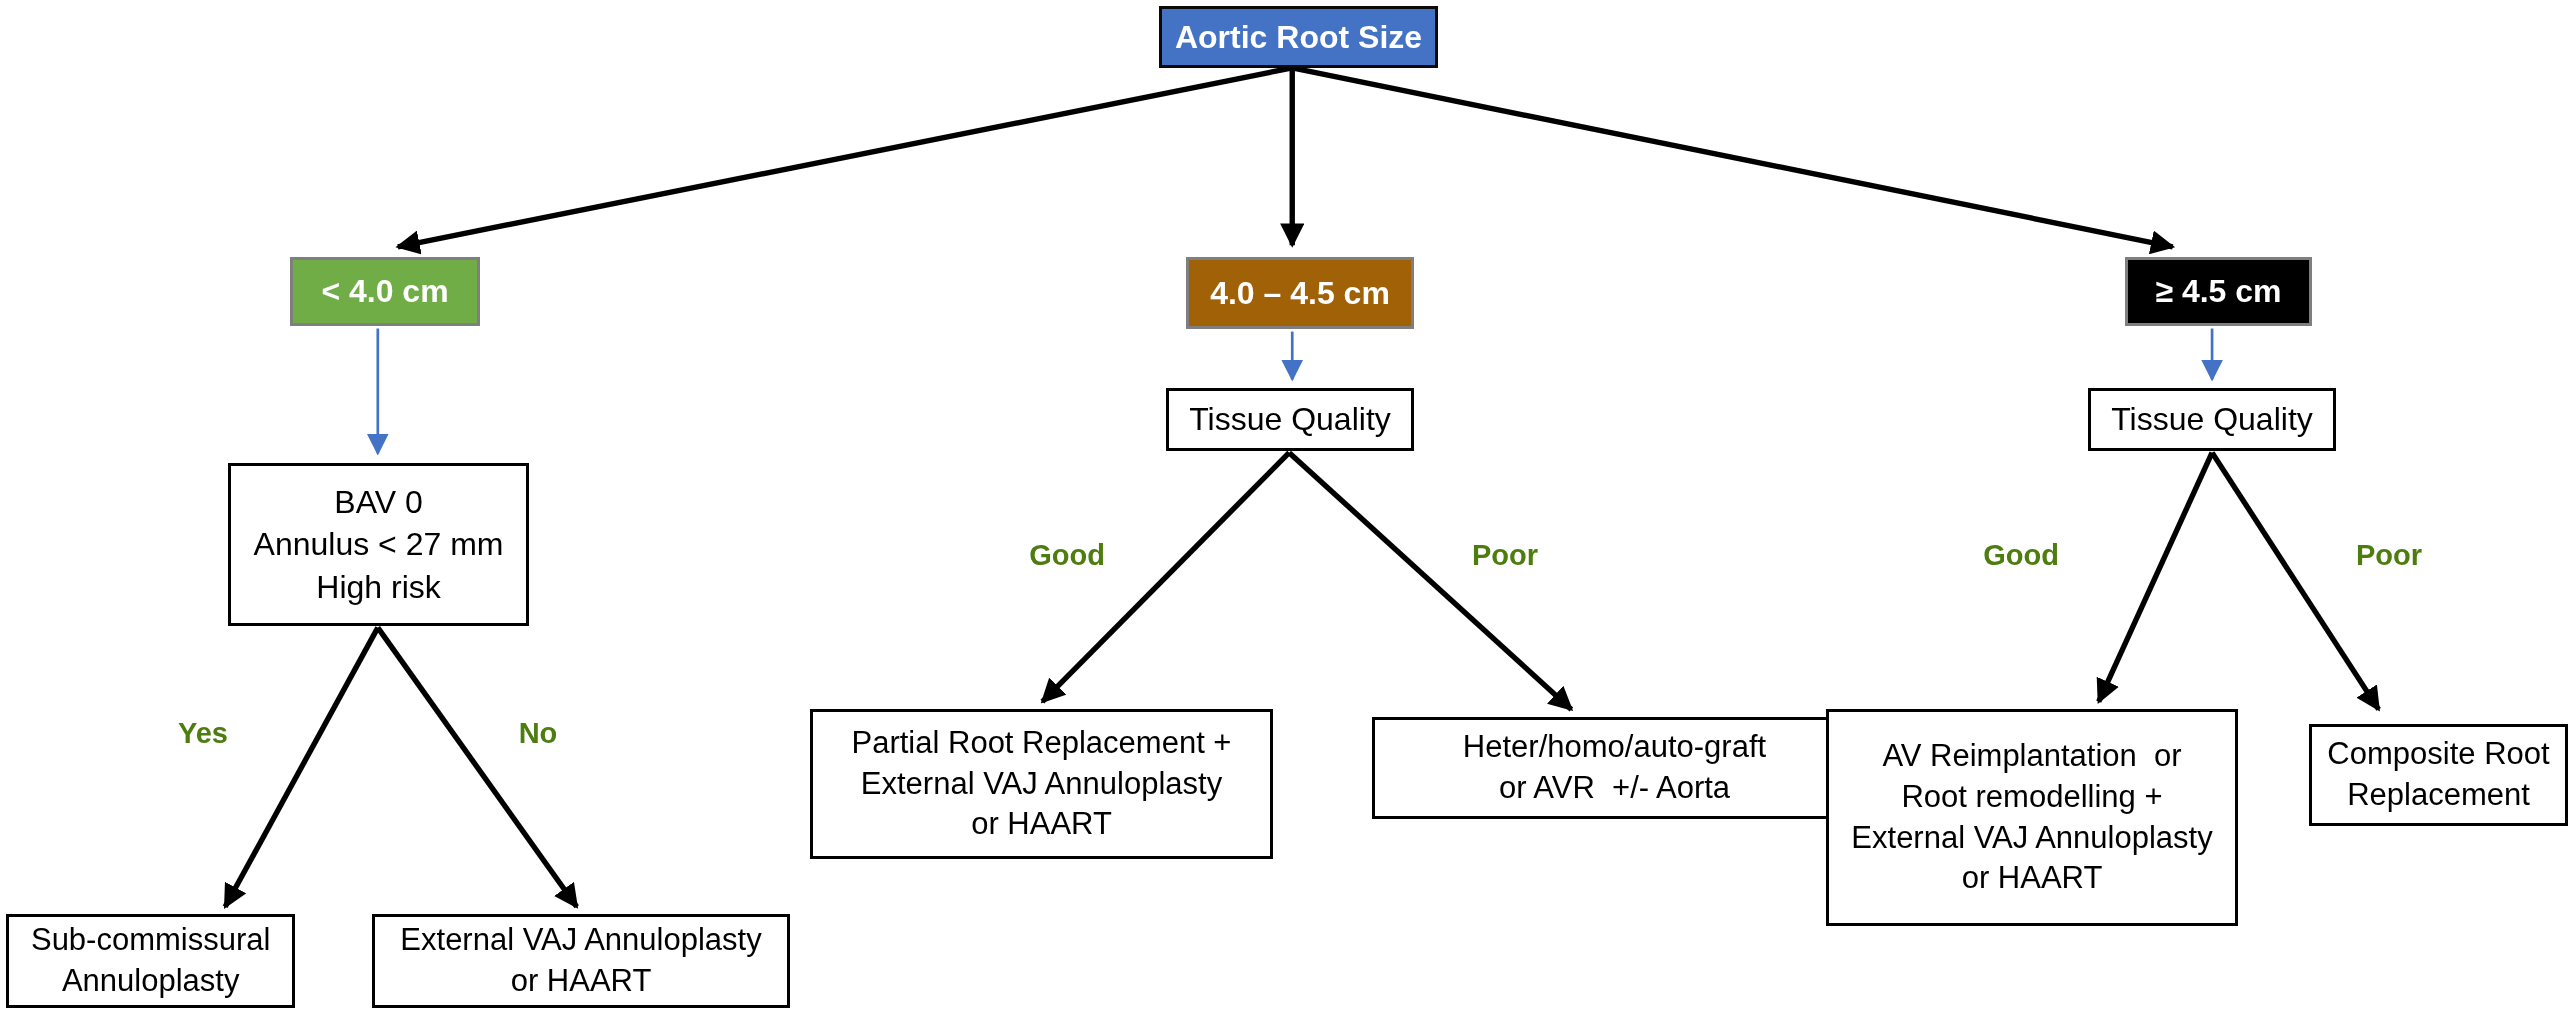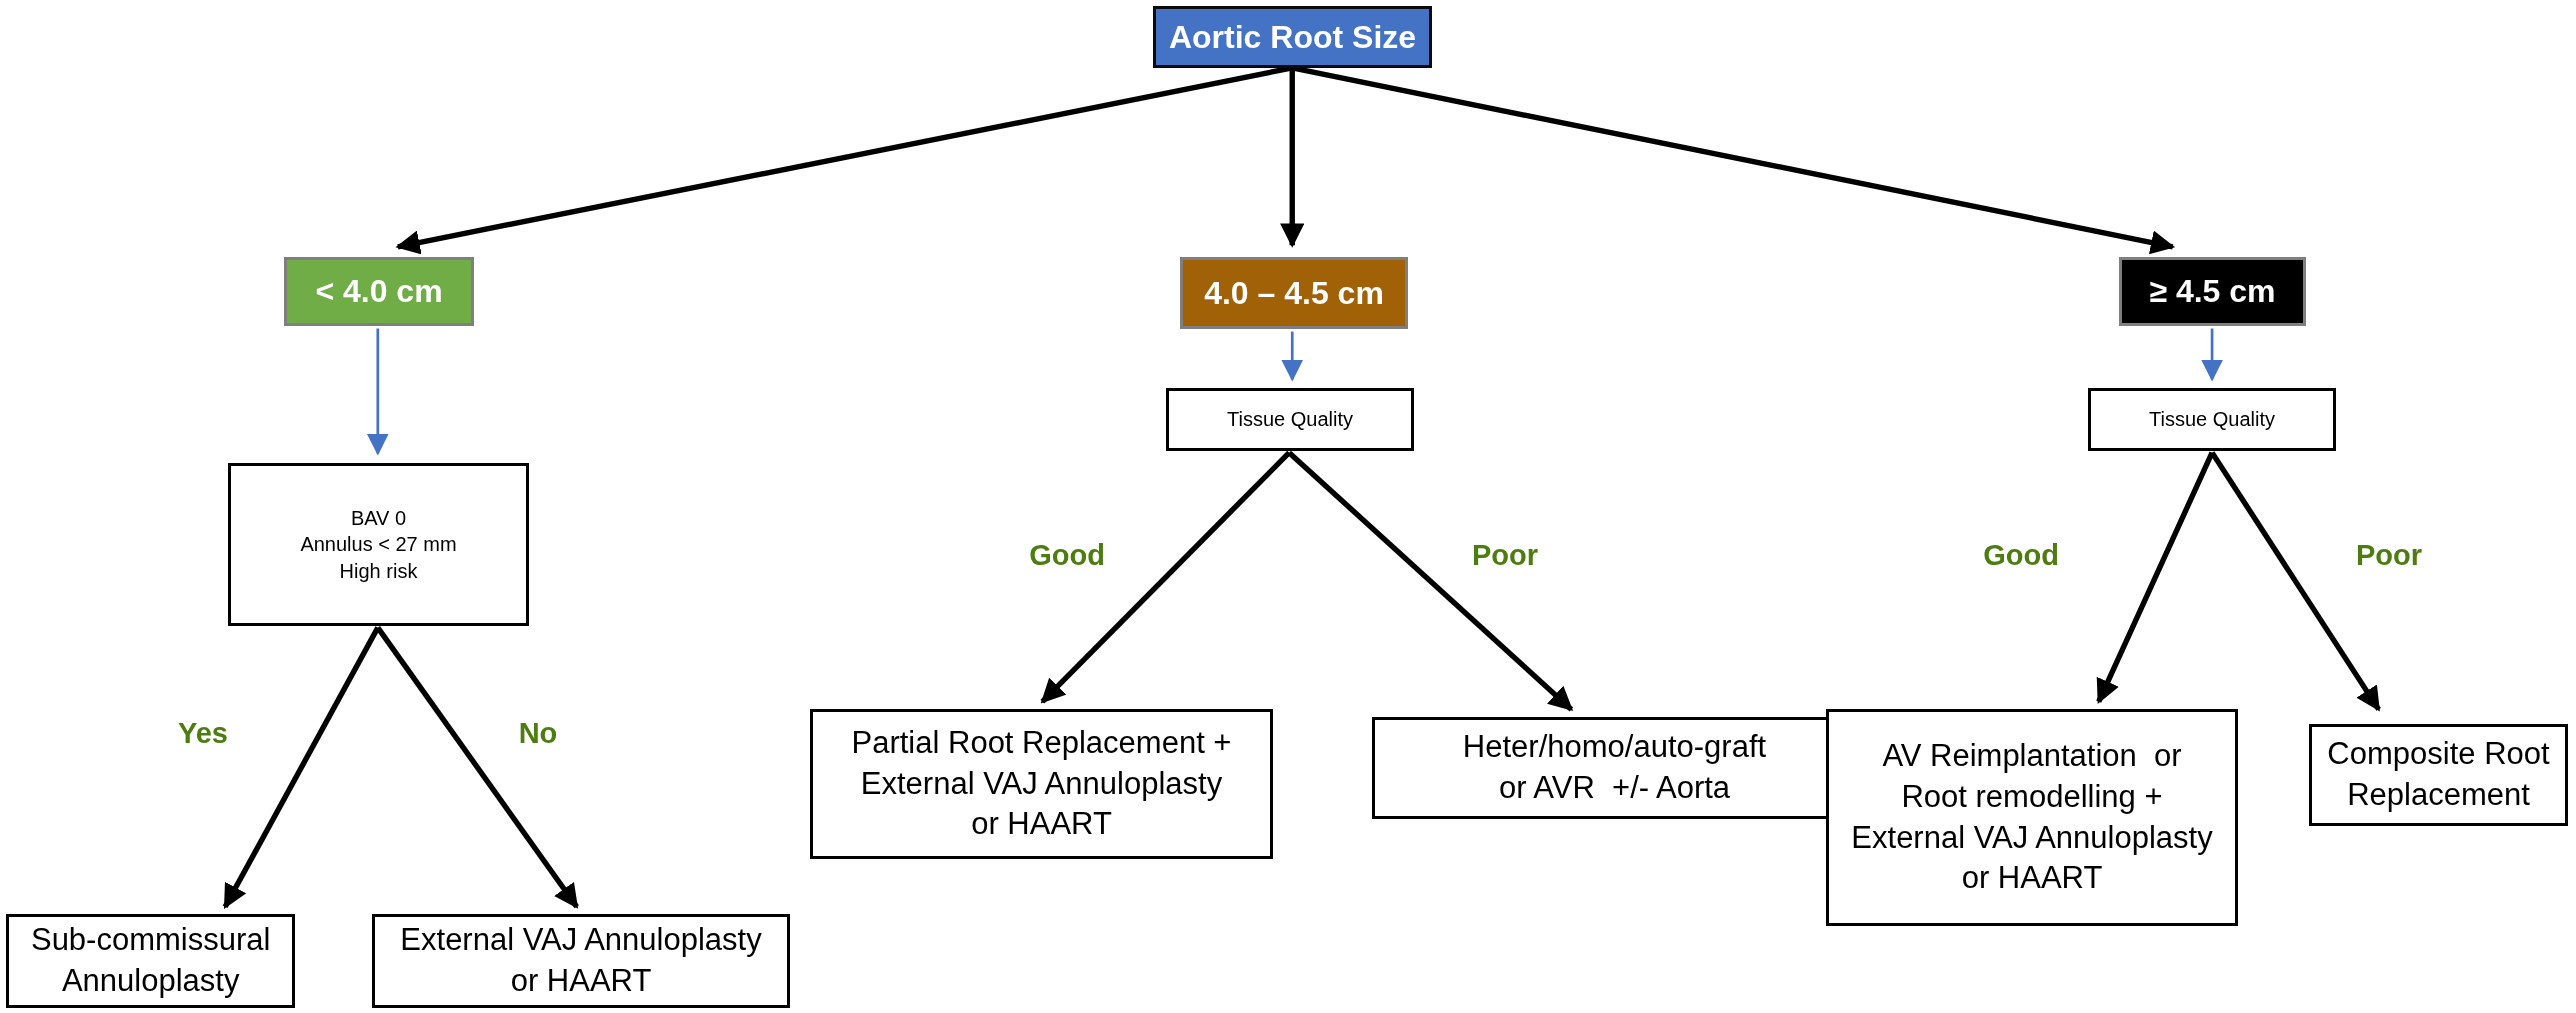"Aortic Root Size" .colored { margin-left: none -> 6px }
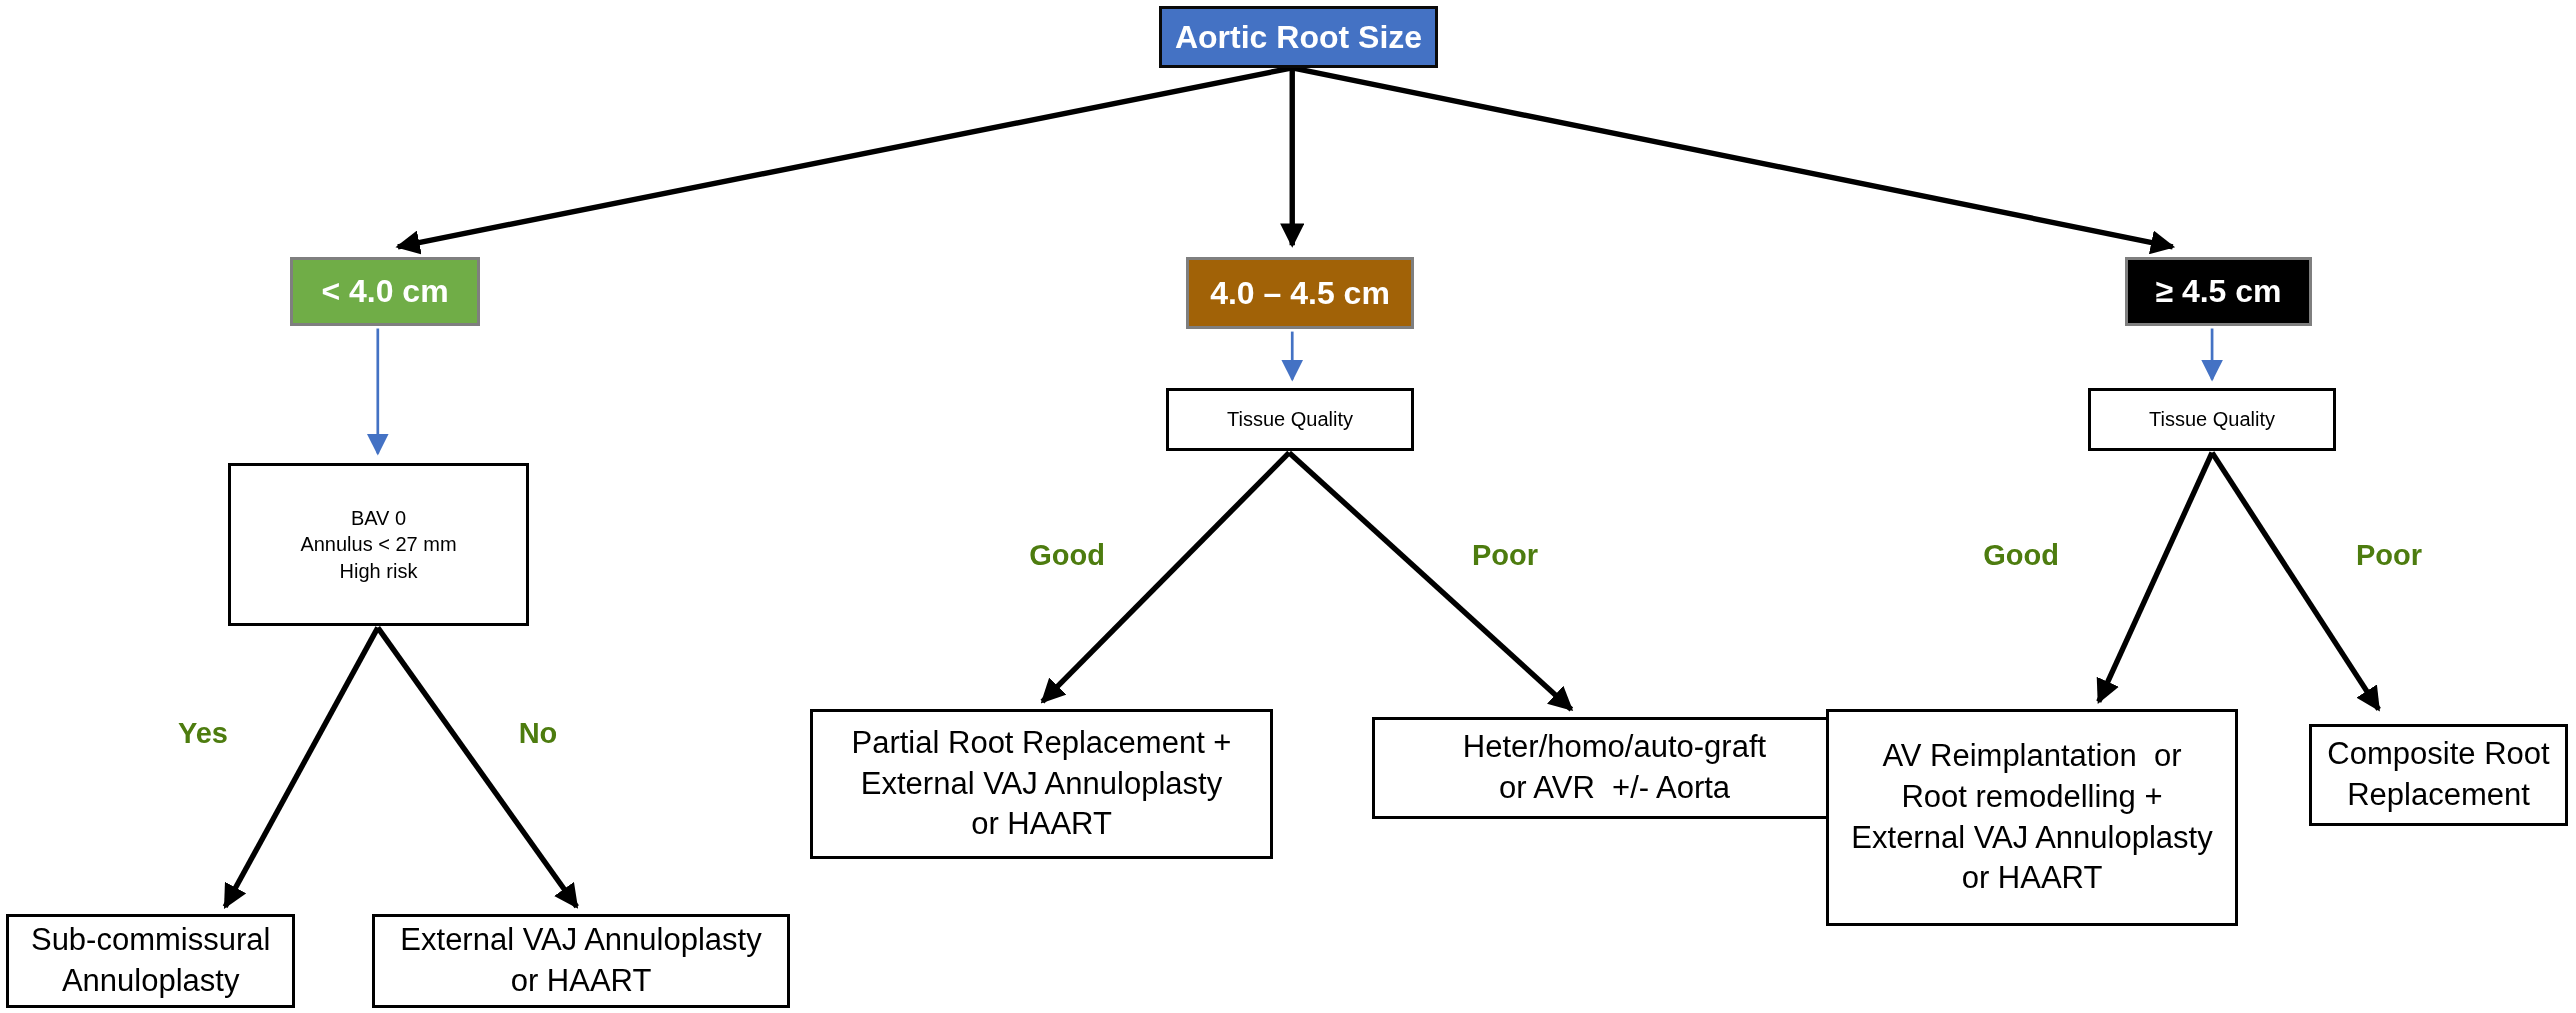"Tissue Quality" .big-text { font-size: 20px -> 32px }
